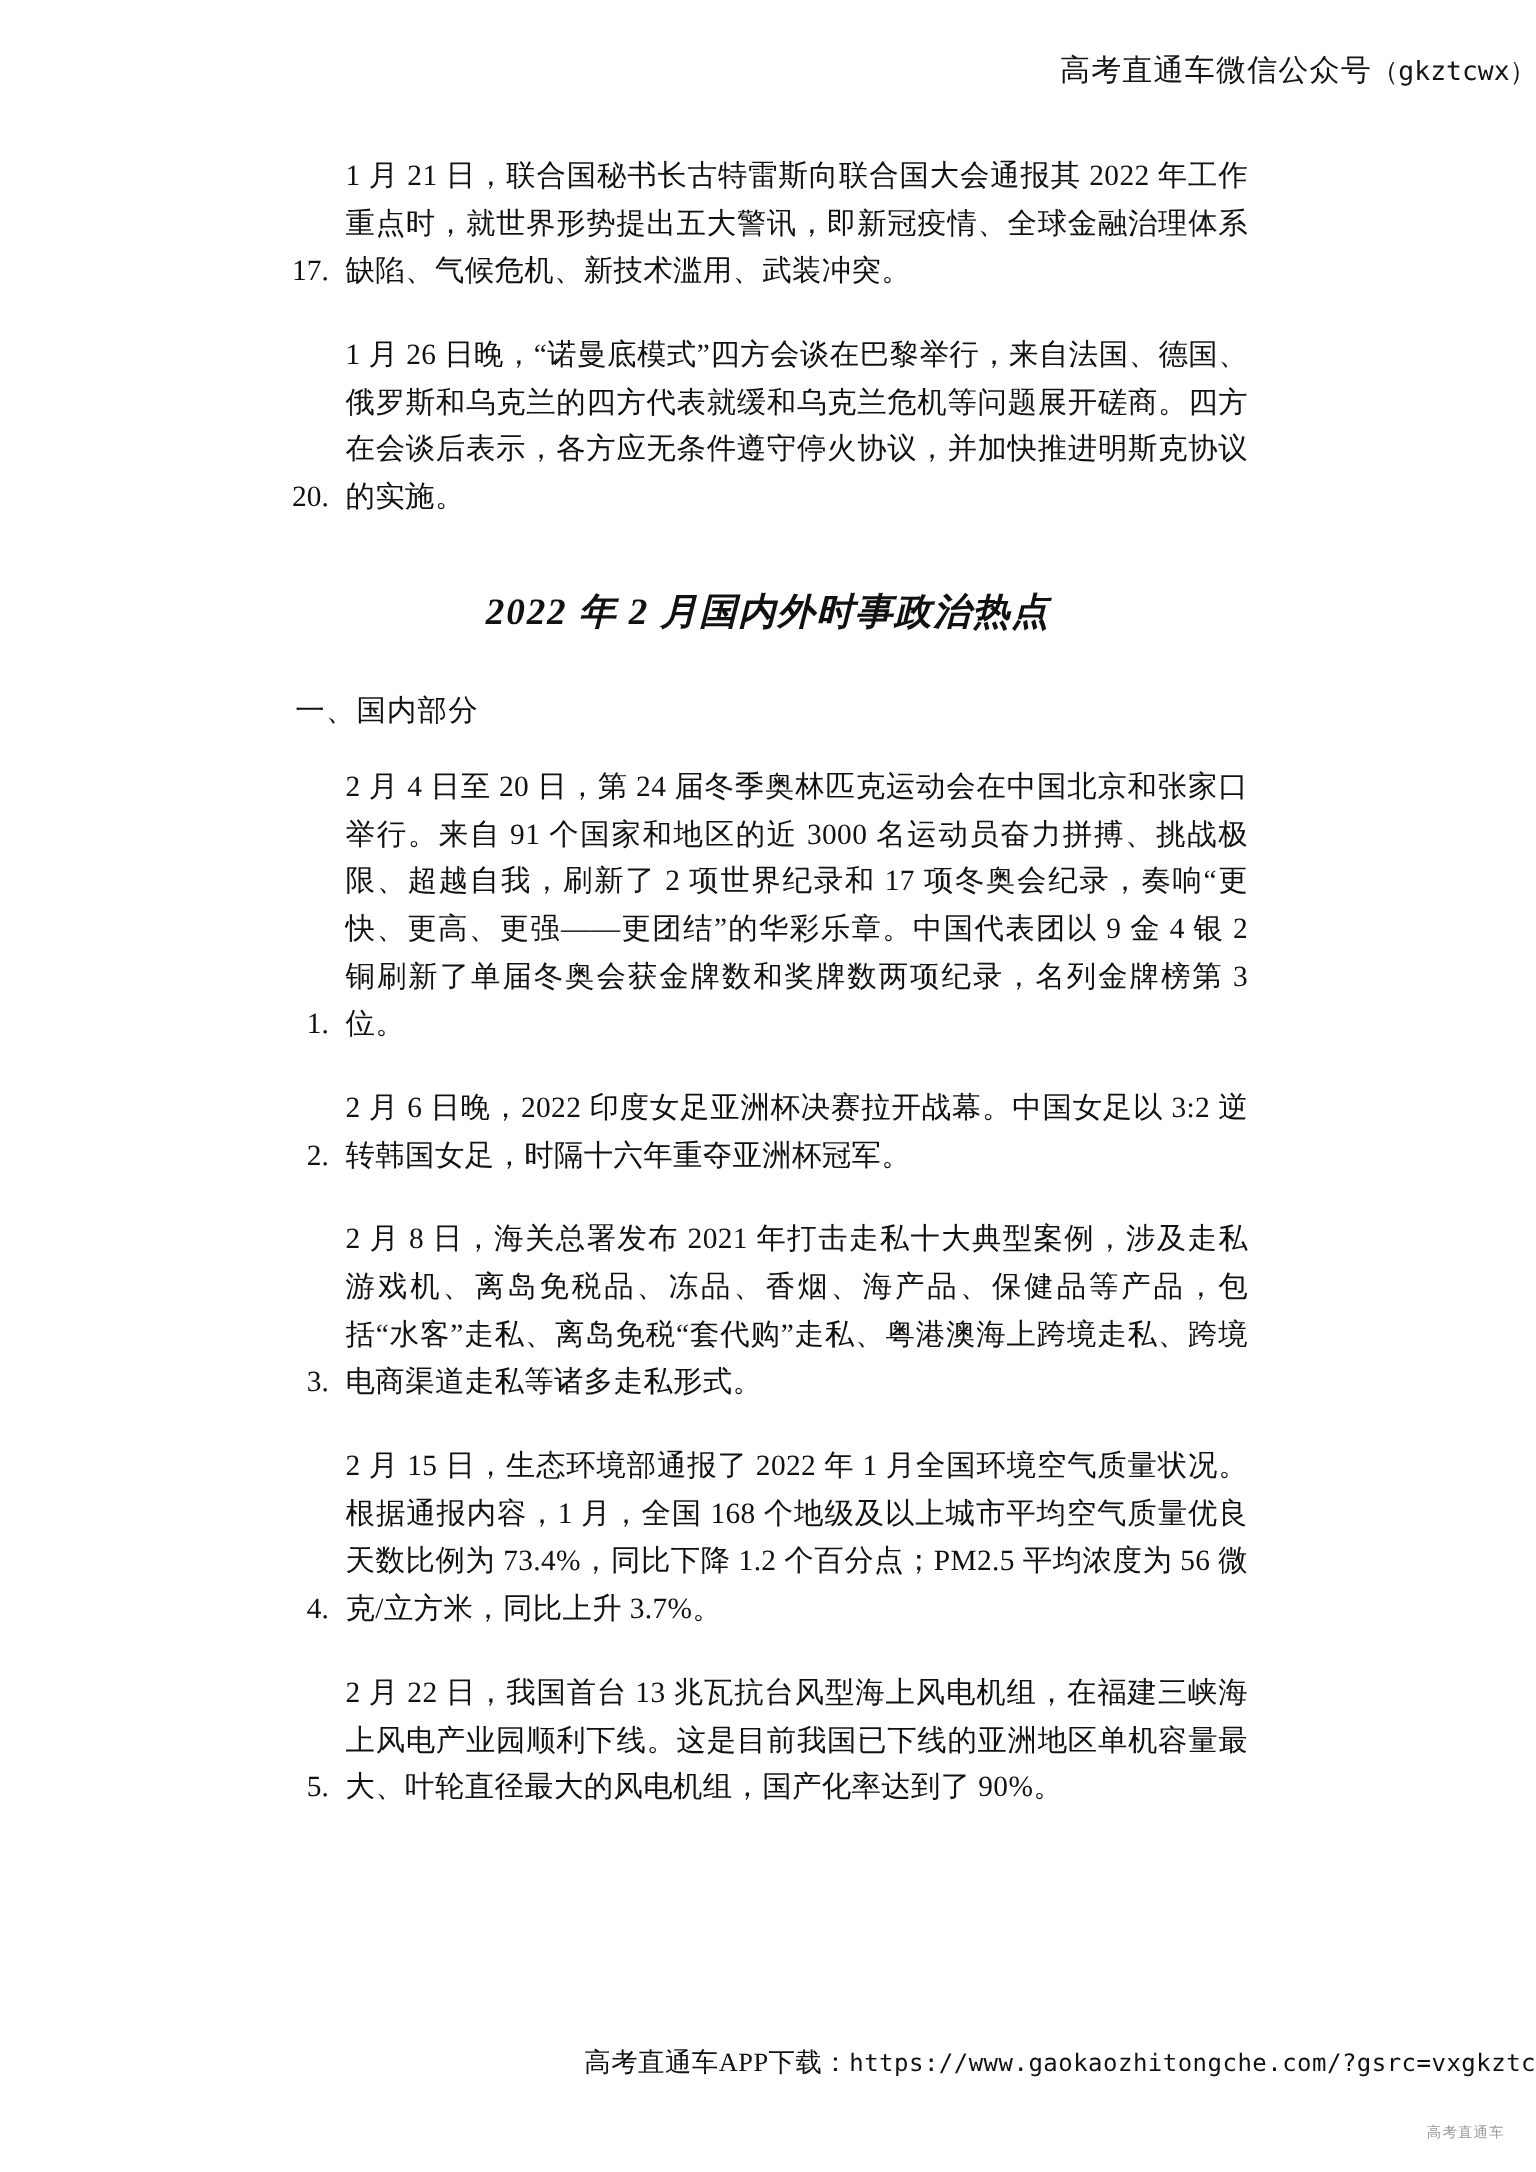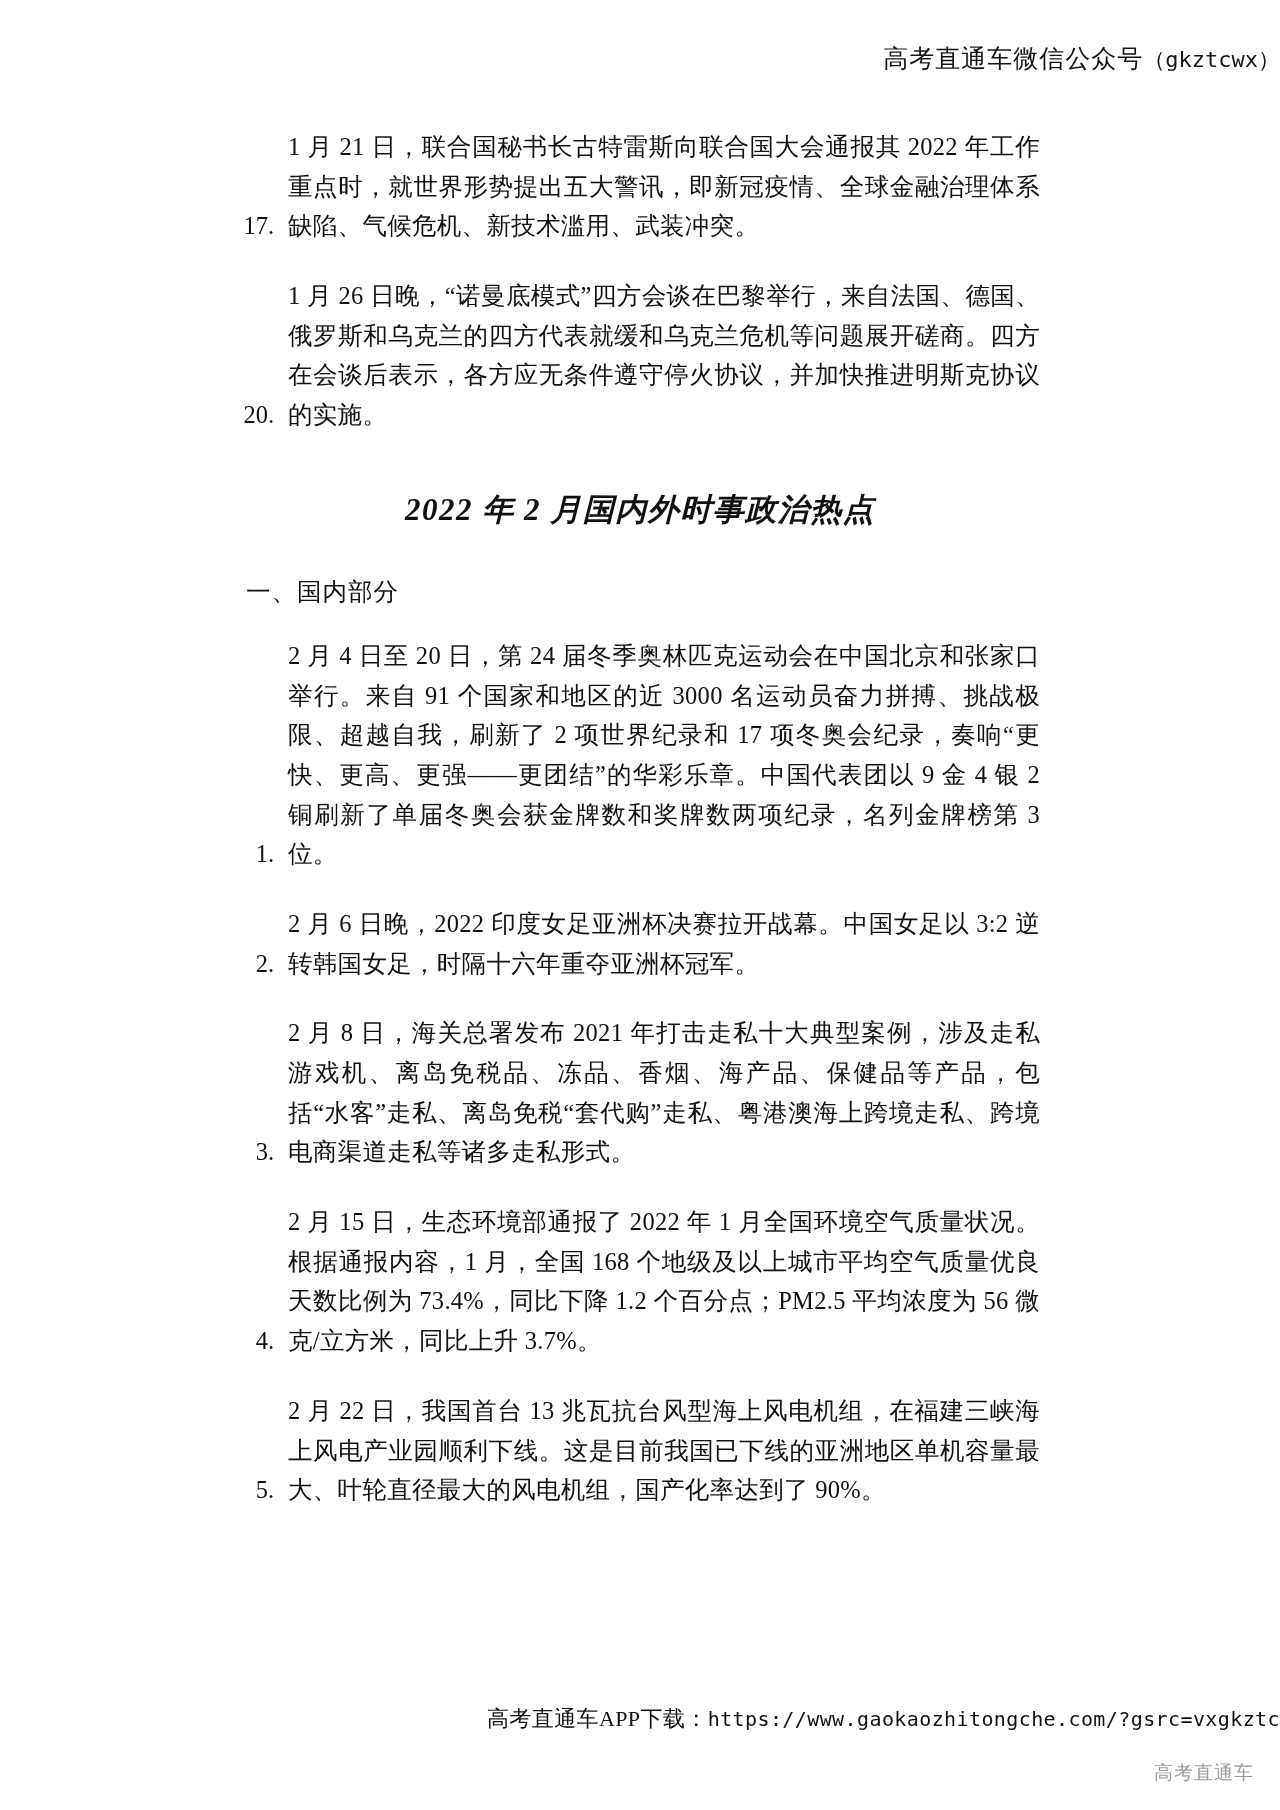"高考直通车" .watermark { font-size: 19px -> 12px }
